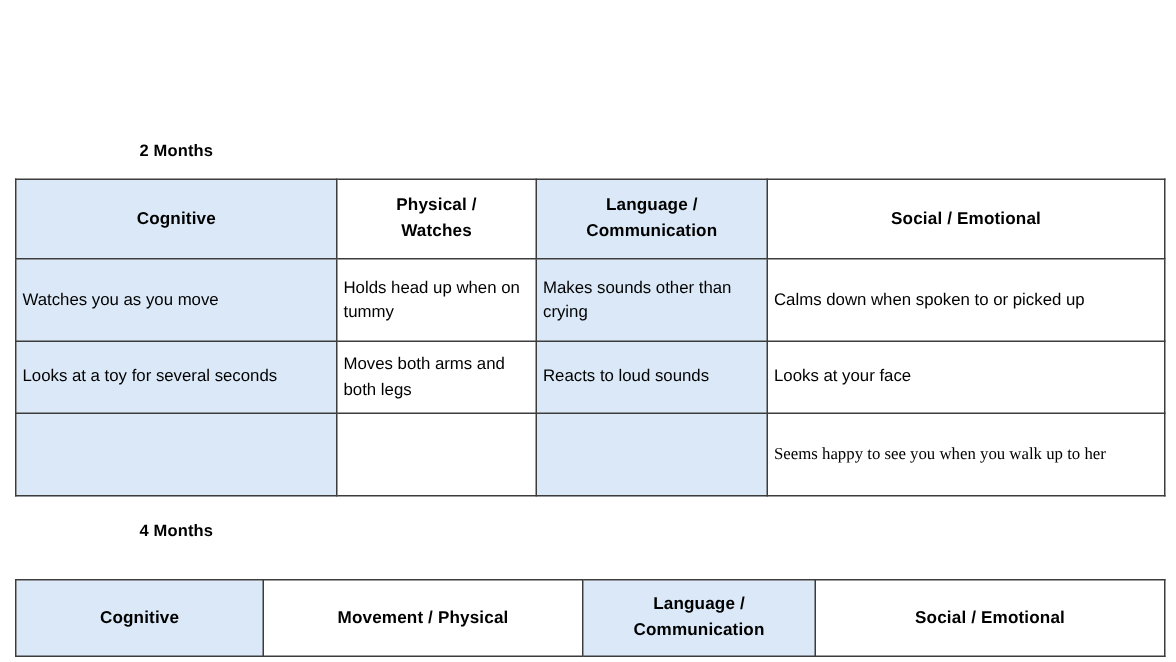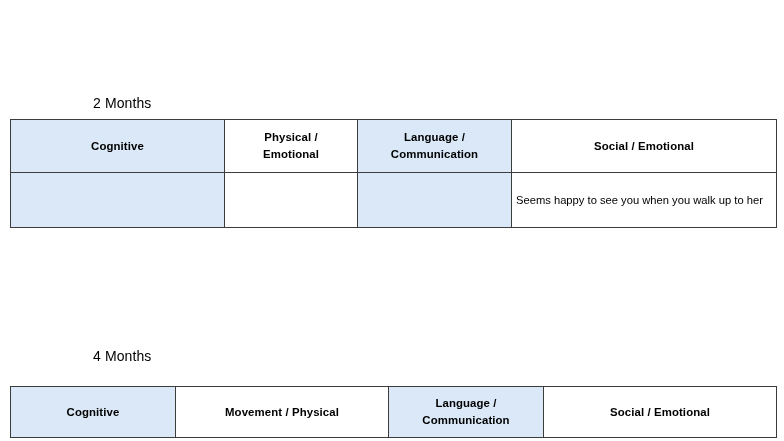"2 Months" .section-label { font-size: 14px -> 11px; font-weight: normal -> bold }
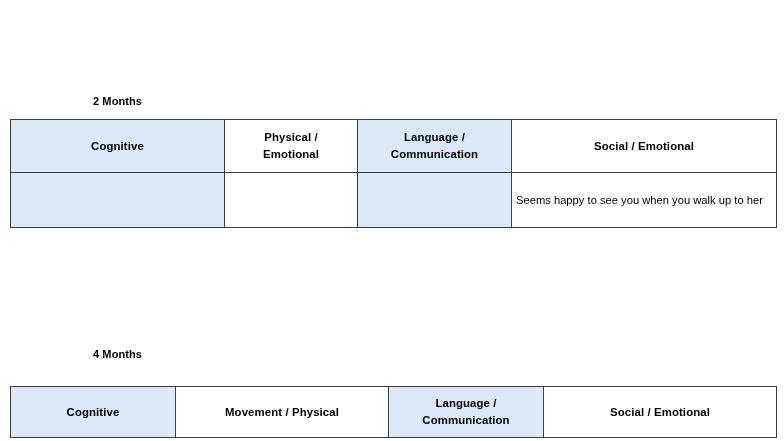"Emotional" div { text: Emotional -> Watches }
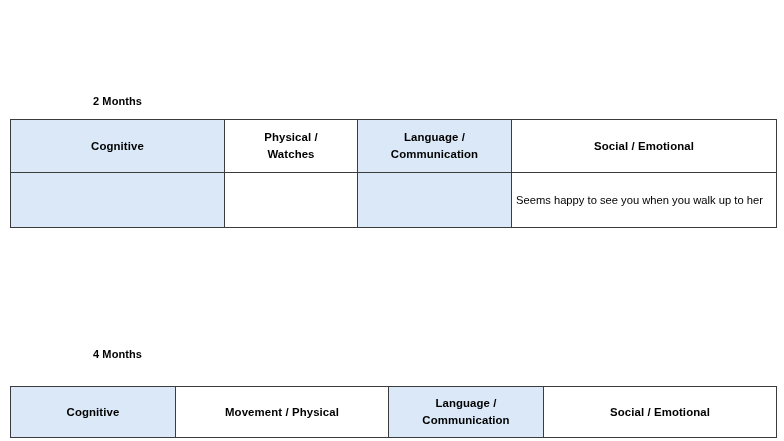"Watches you as you move" tr.r-1 { html: none -> <tr> <td>Watches you as you move</td> <td>Holds head up when on tummy</td> <td>Makes sounds other than crying</td> <td>Calms down when spoken to or picked up</td> </tr> }
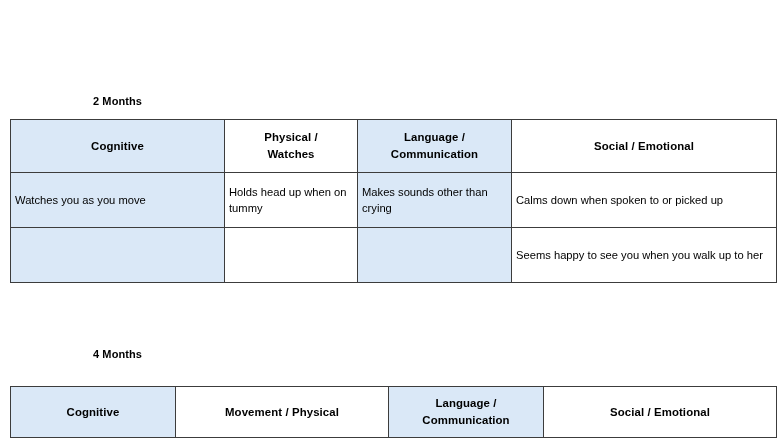"Looks at a toy for" tr.r-2 { html: none -> <tr> <td>Looks at a toy for several seconds</td> <td>Moves both arms and both legs</td> <td>Reacts to loud sounds</td> <td>Looks at your face</td> </tr> }
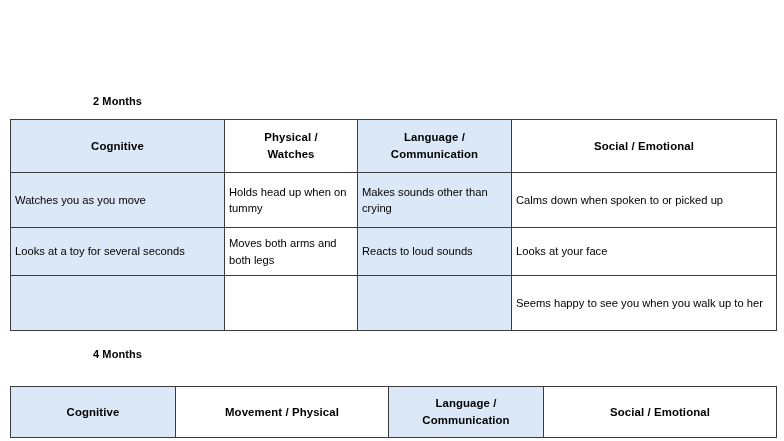"Seems happy to see you" #table-2-months tr.r-3 td { font-family: none -> Liberation Serif, serif }
